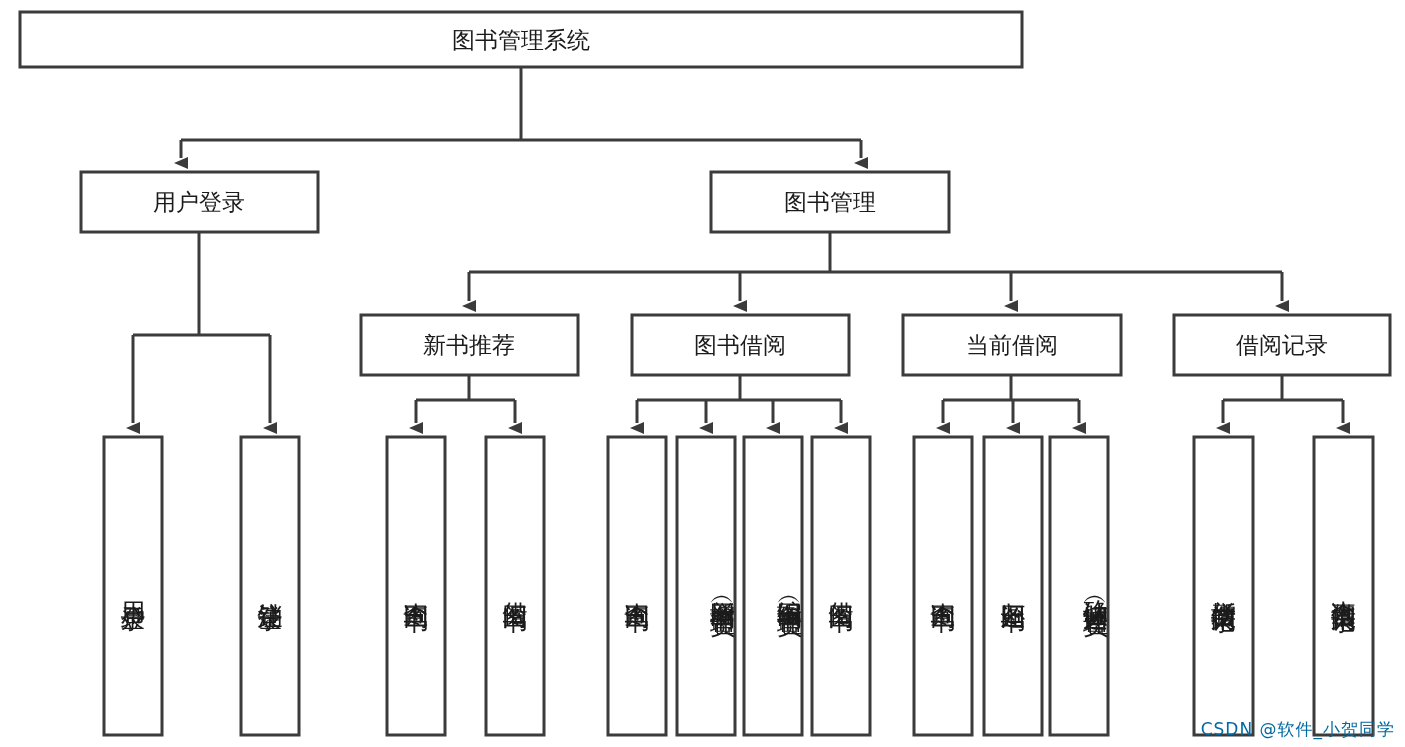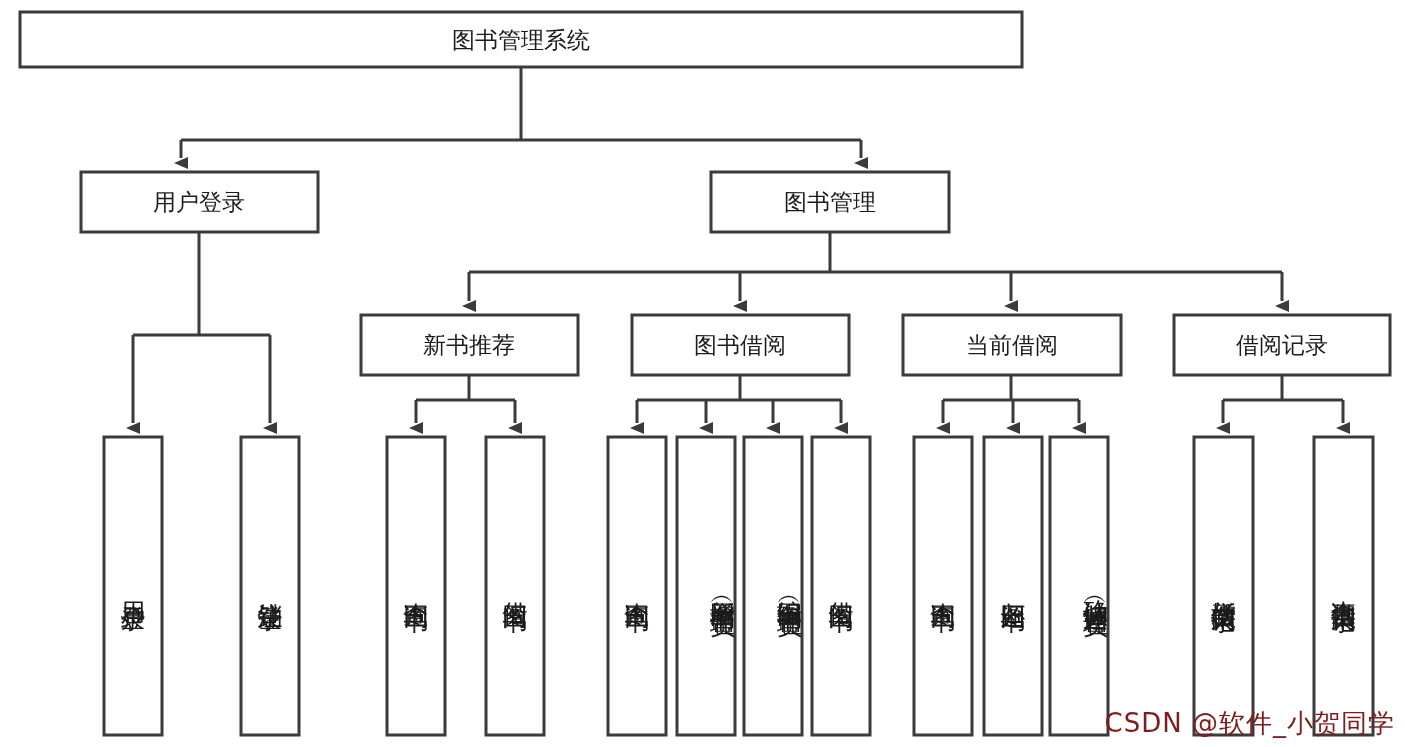"CSDN @软件_小贺同学" .watermark { color: #7f1d1d -> #0369a1; font-size: 26px -> 17px }
